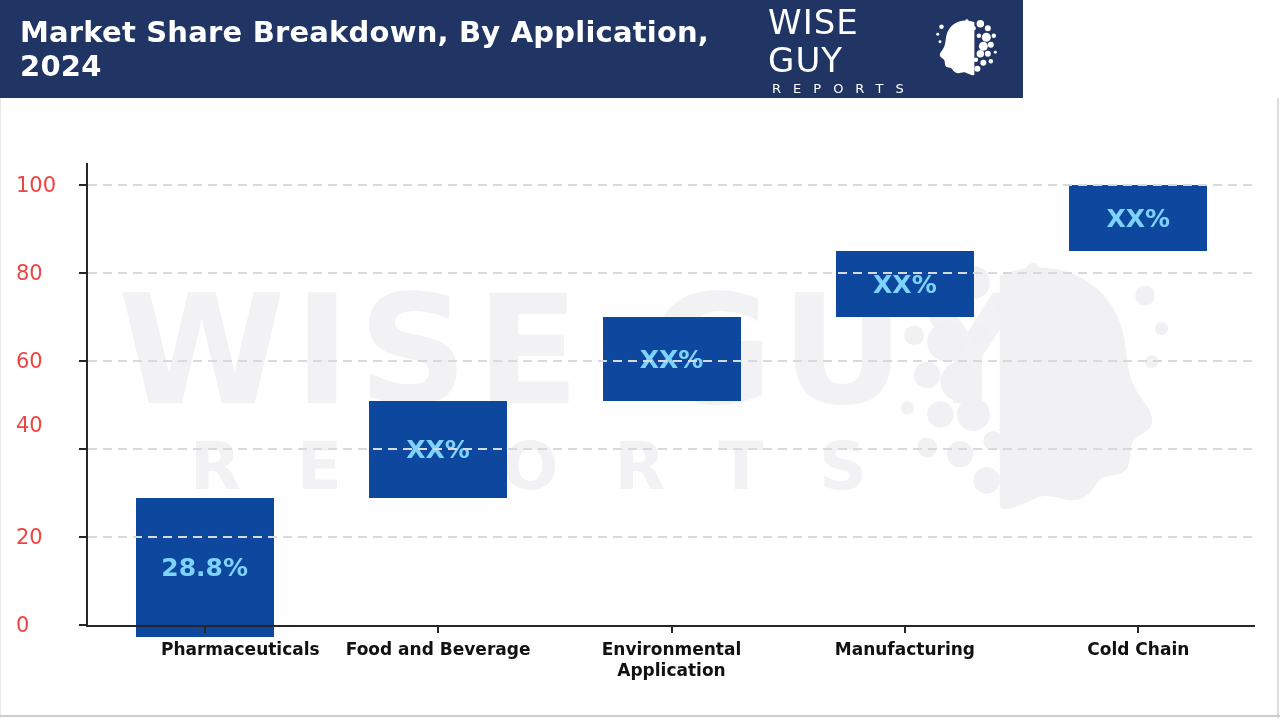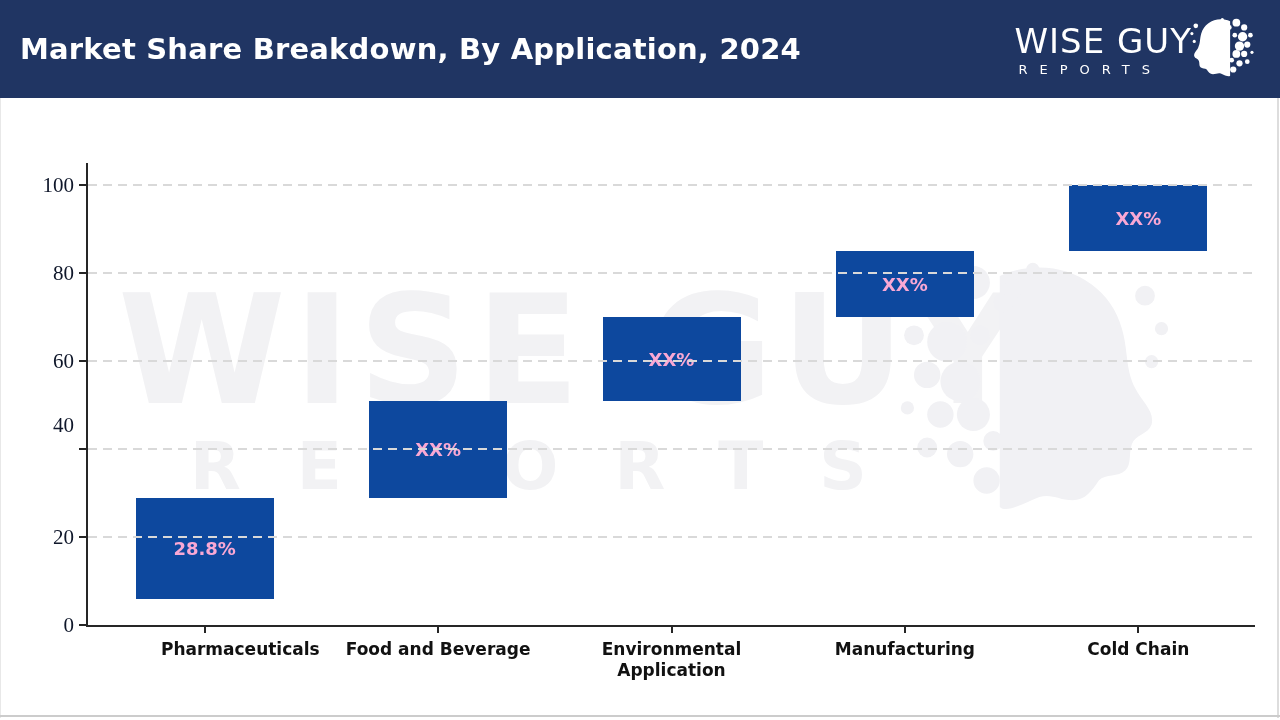"Market Share Breakdown, By Application," .header { width: 1280px -> 1023px }
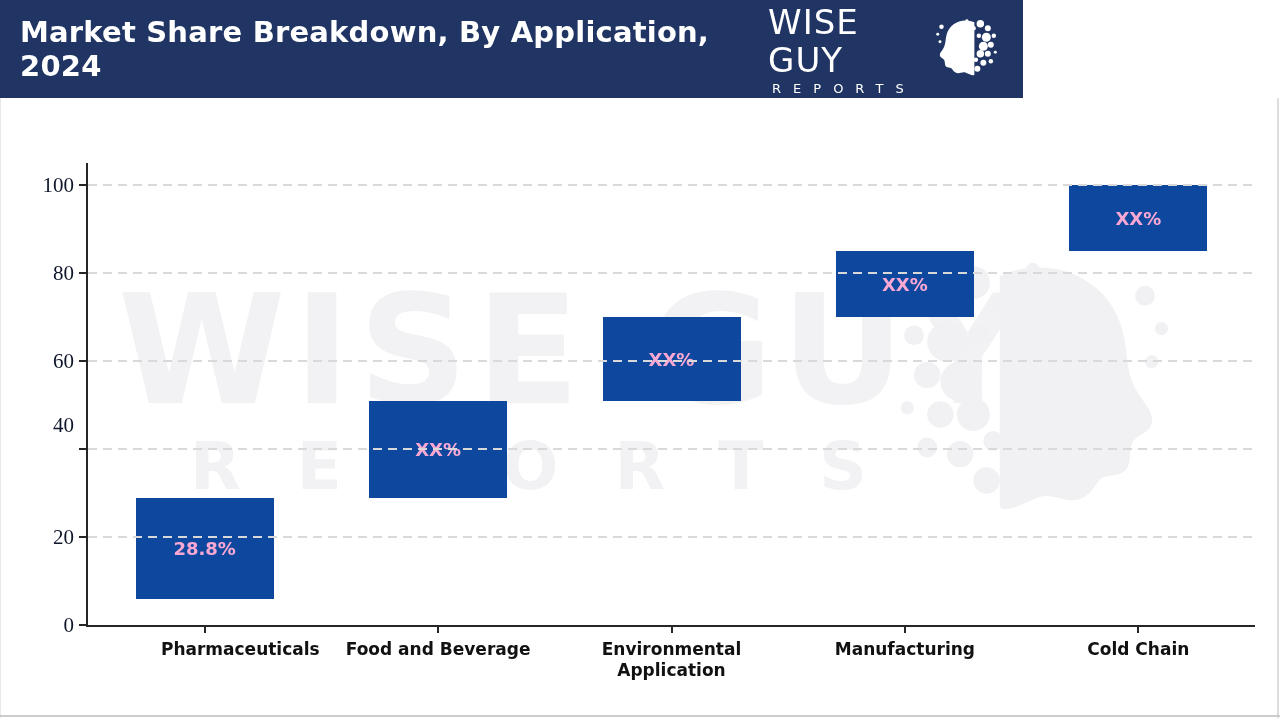"100" .ytick-label { color: #0f172a -> #ef4444; font-family: Liberation Serif, serif -> none; text-align: right -> none }
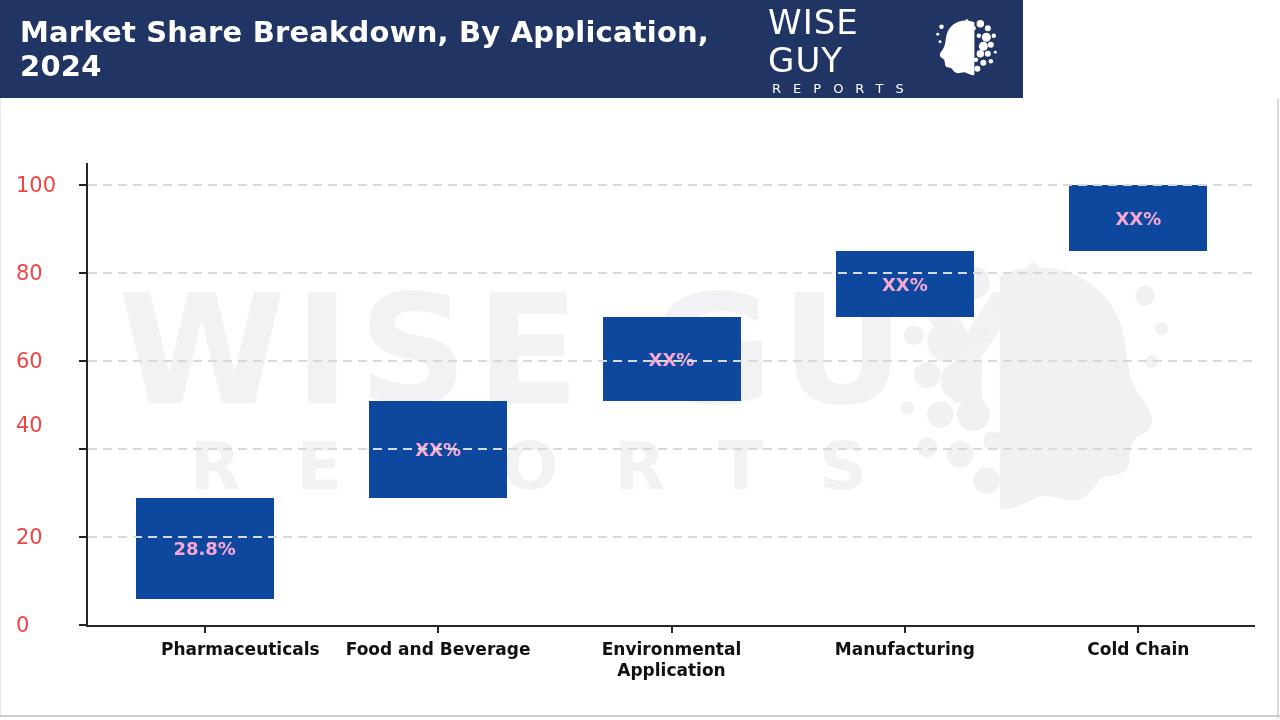"XX%" .bar-label { color: #f9a8d4 -> #7dd3fc; font-size: 18px -> 25px }
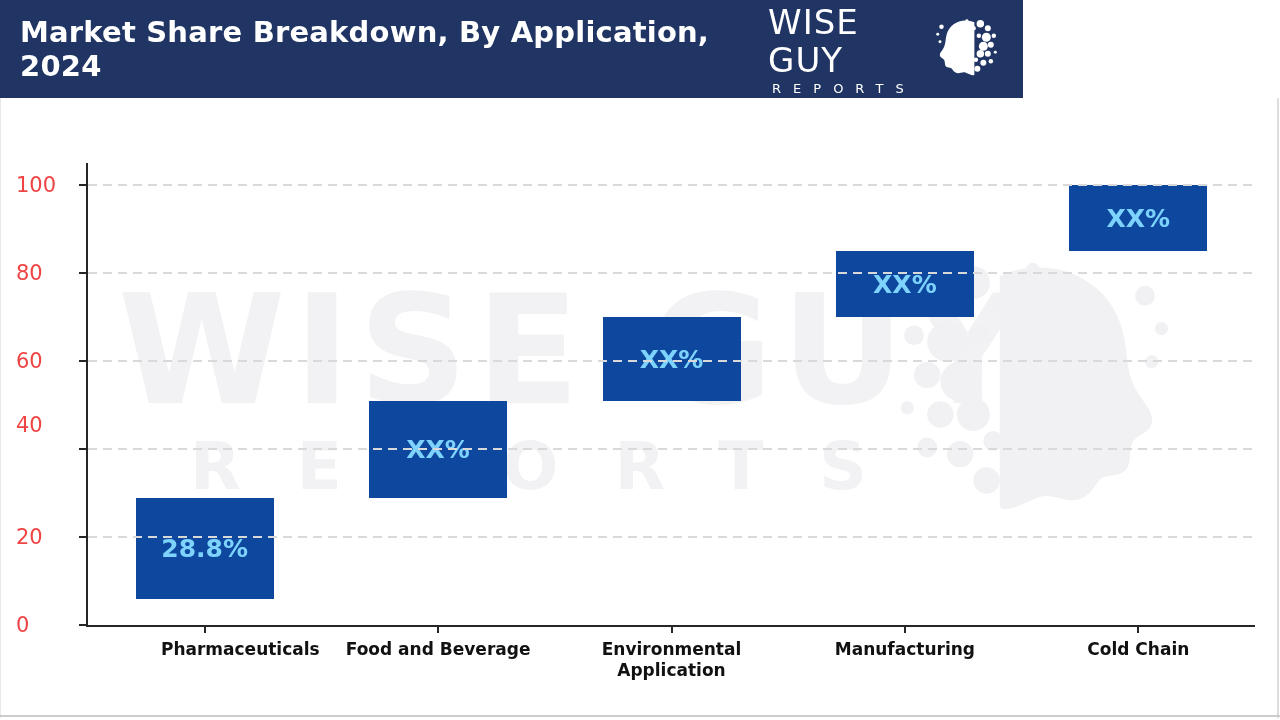"28.8%" div.bar { height: 101px -> 139px }
